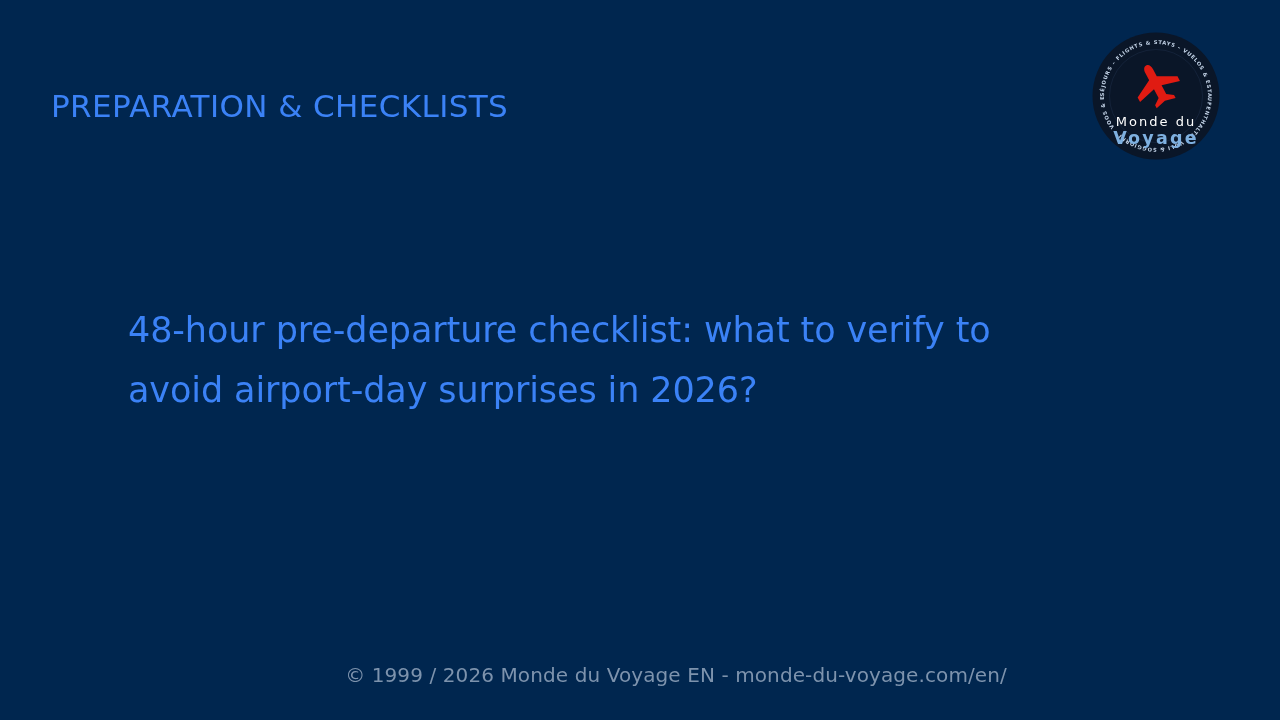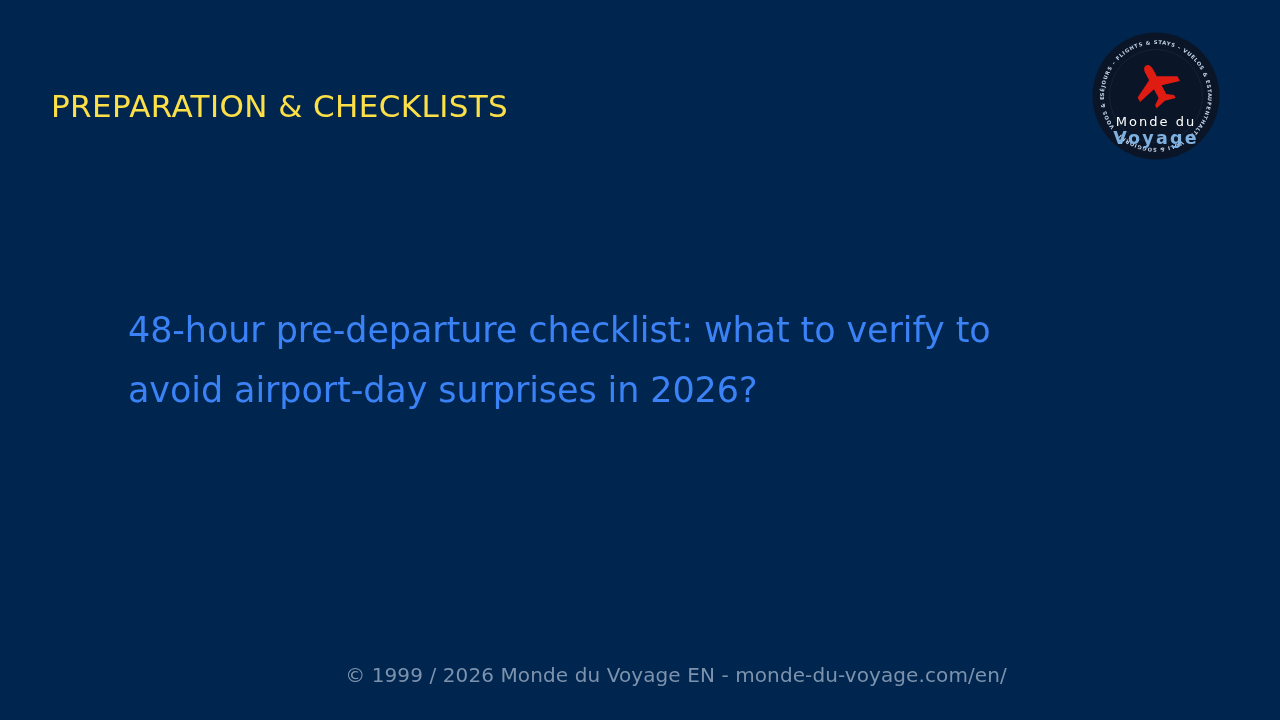"PREPARATION & CHECKLISTS" #section-heading { color: #fde047 -> #3b82f6 }
